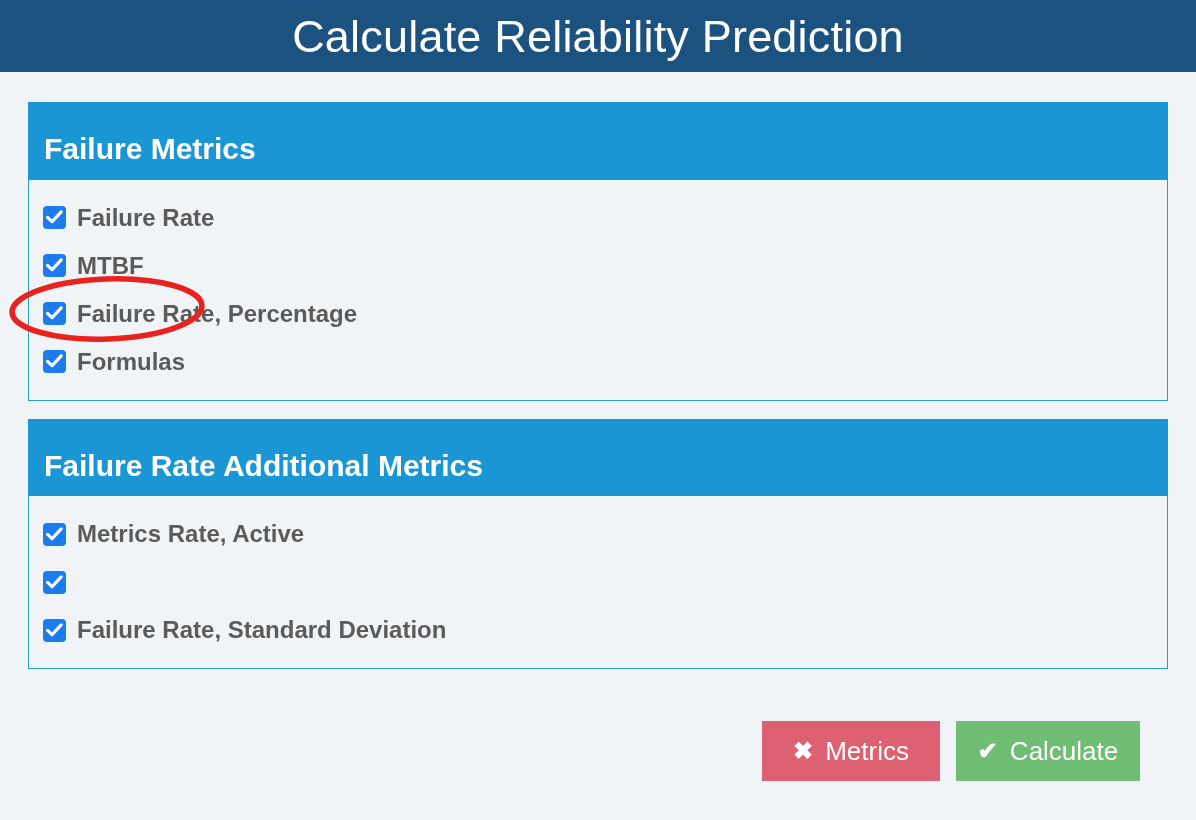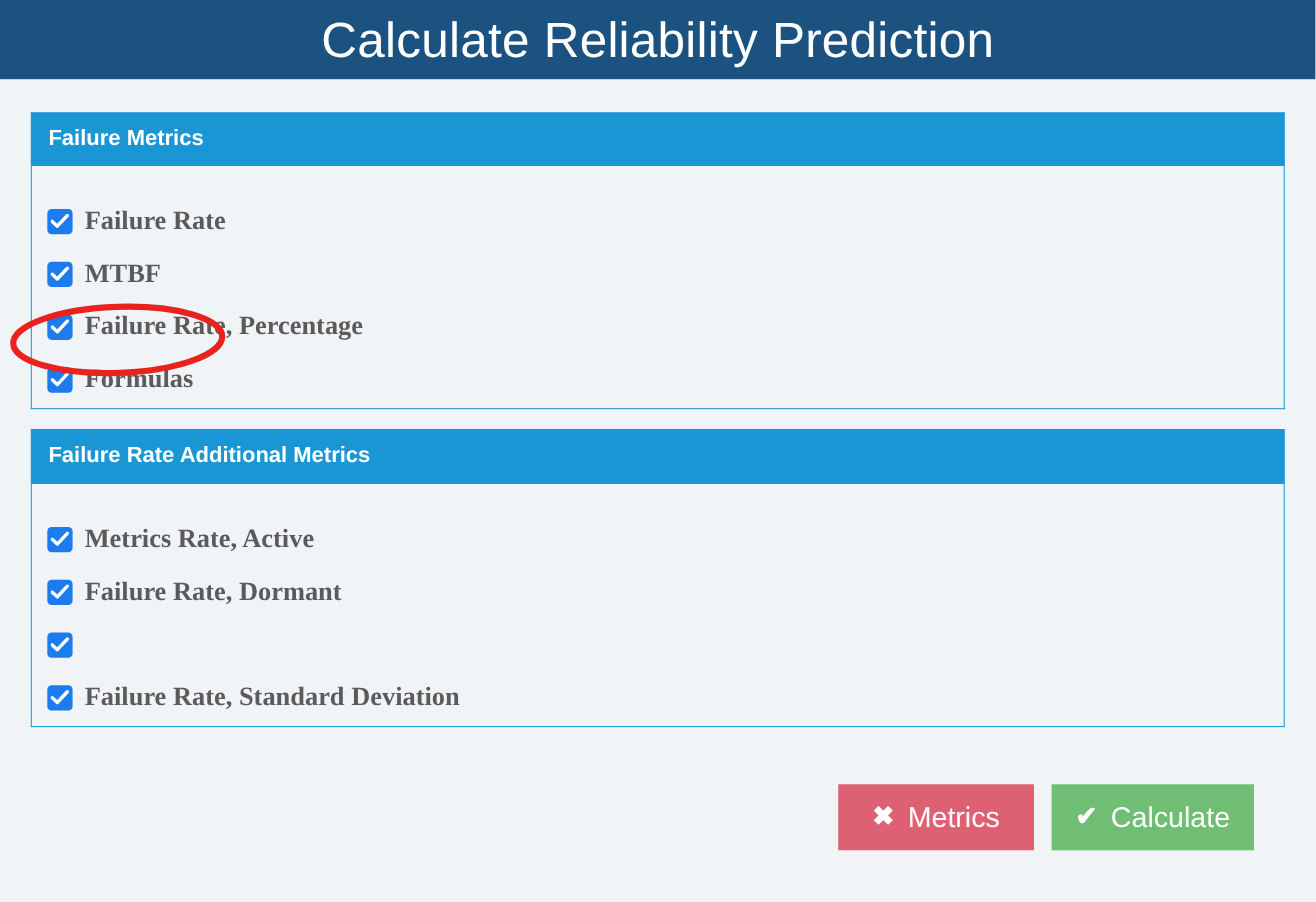"Failure Metrics" .panel-header { font-size: 20px -> 30px; padding: 13px 16px 14px 16px -> 30px 16px 14px 16px }
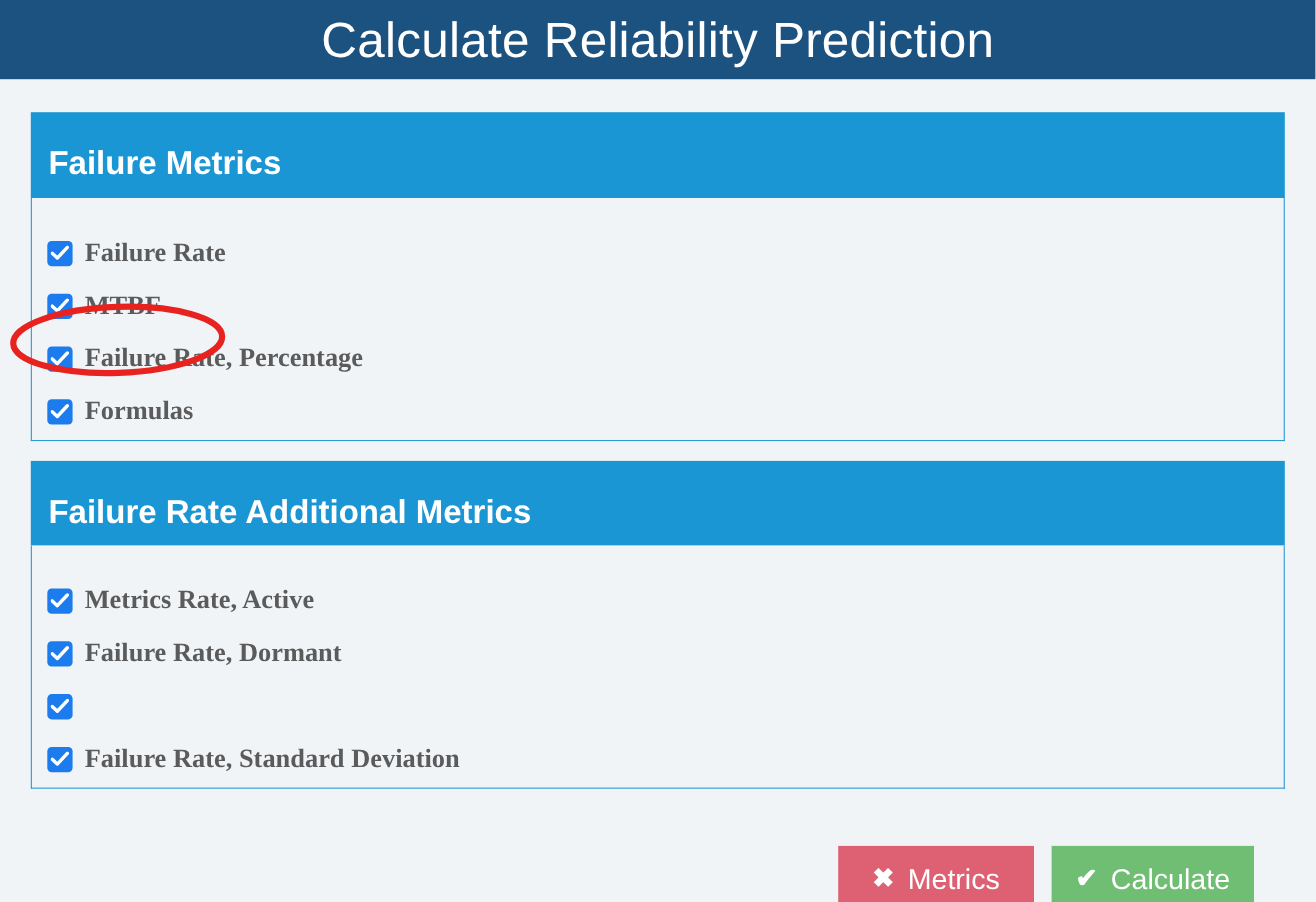"Failure Rate" .check-row { align-items: flex-end -> center; font-family: Liberation Serif, serif -> none }
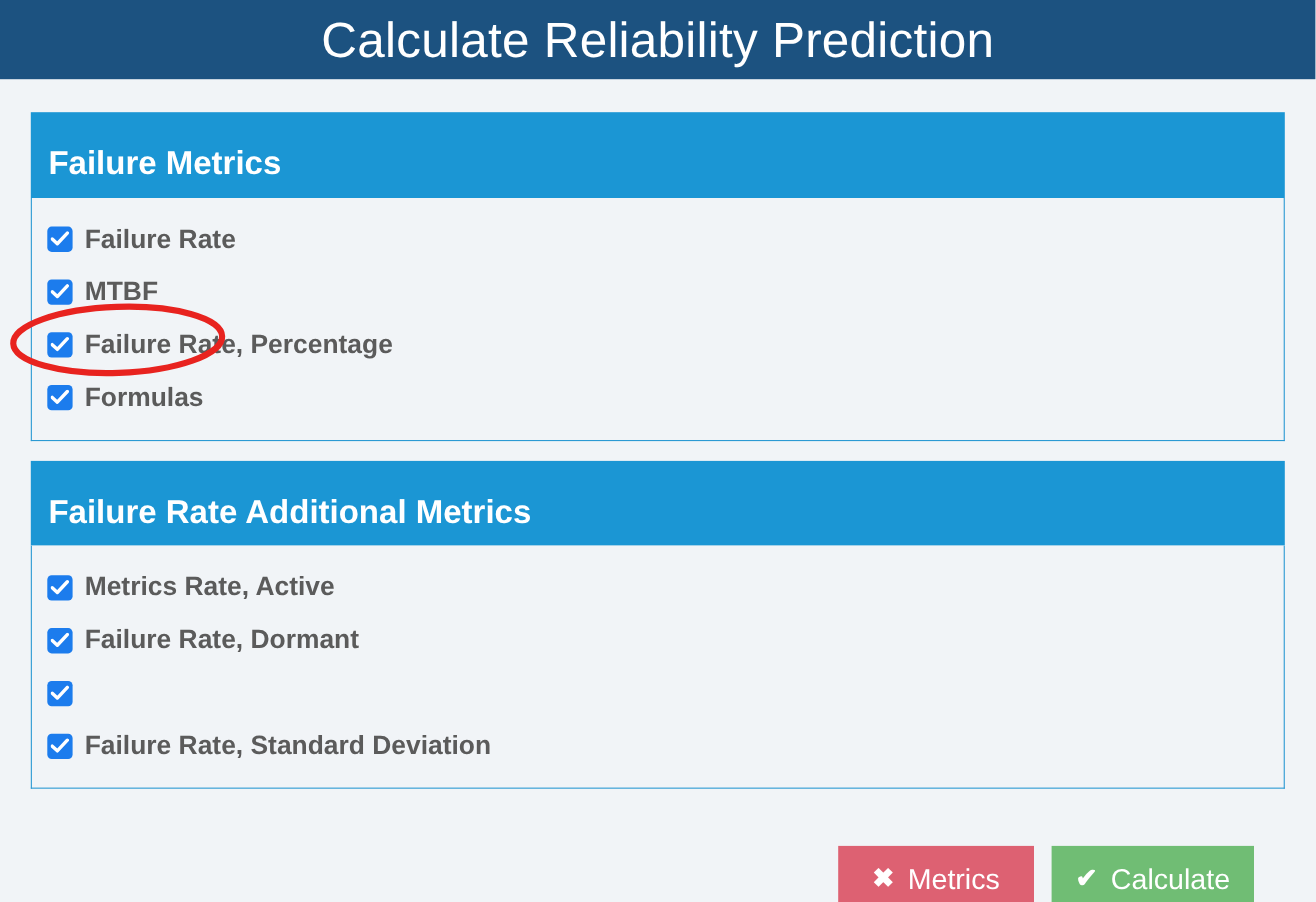"Failure Rate, Dormant" div.check-row { html: <div> <span> <svg> <path></path> </svg> </span> <span>Failure Rate, Dormant</span> </div> -> none }
